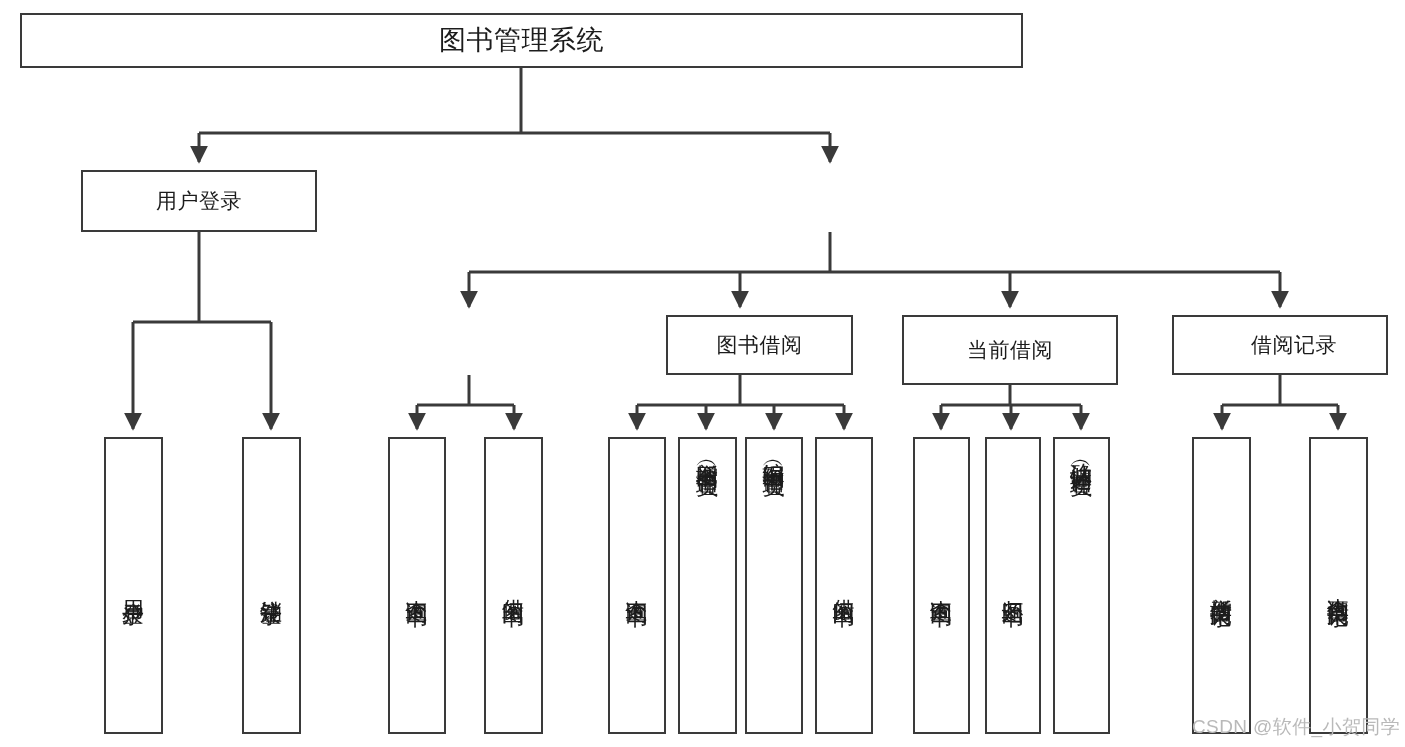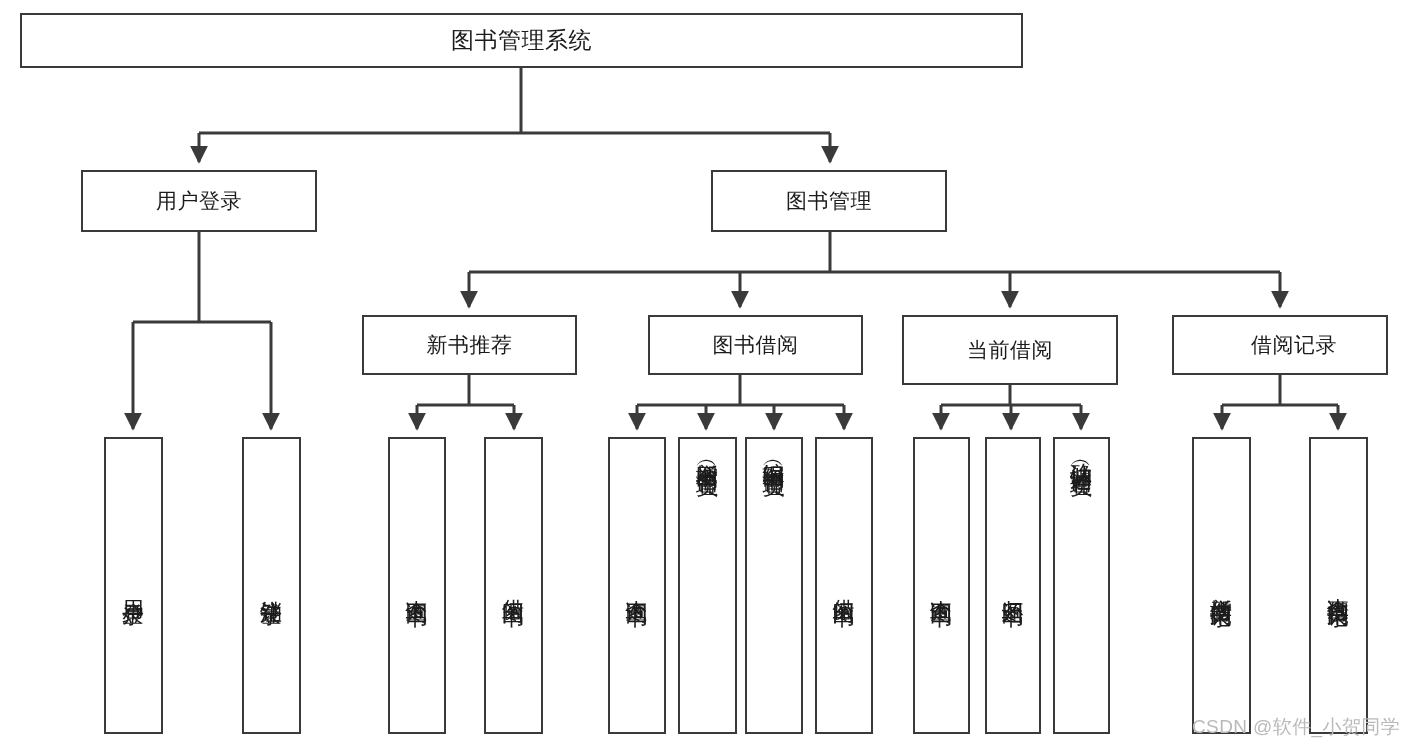"图书管理系统" .node.root .node-label { font-size: 23px -> 27px }
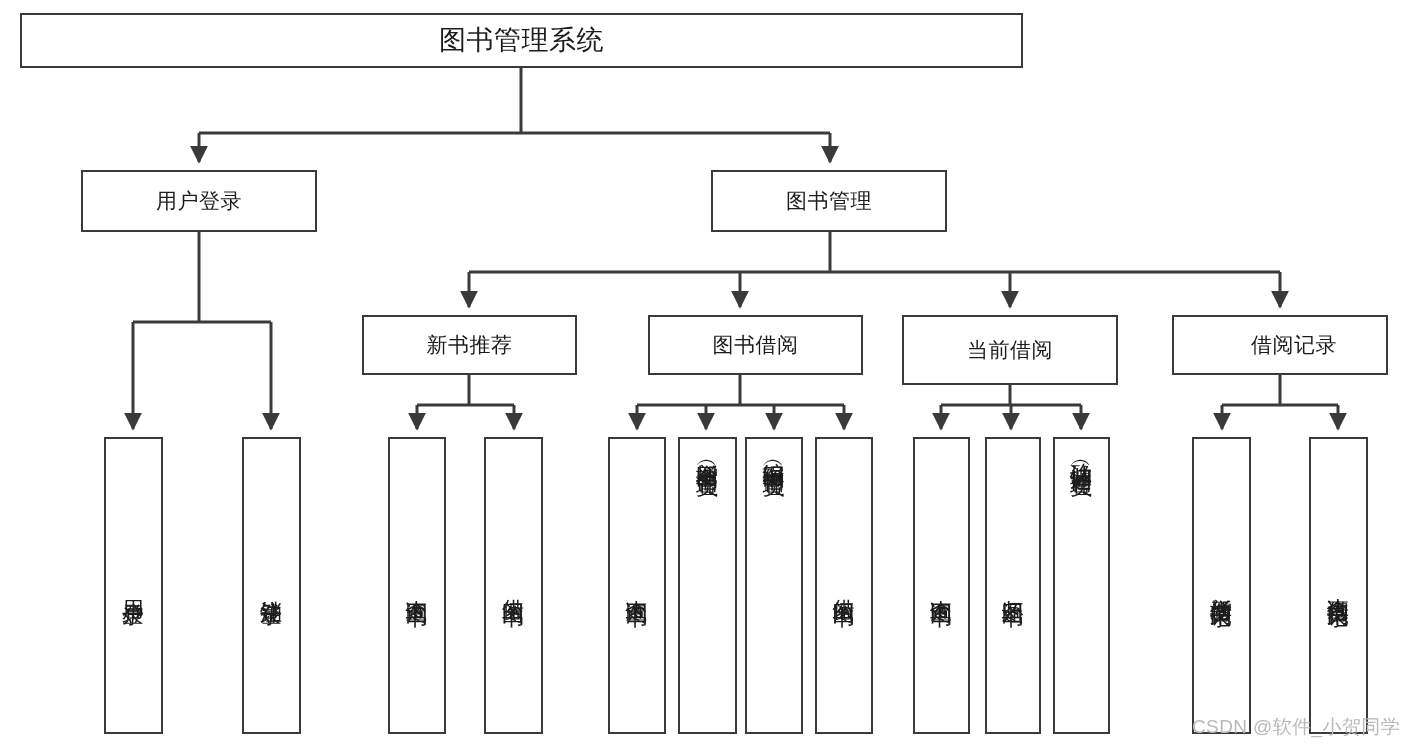"图书管理" div.node { html: <div> <span>图书管理</span> </div> -> none }
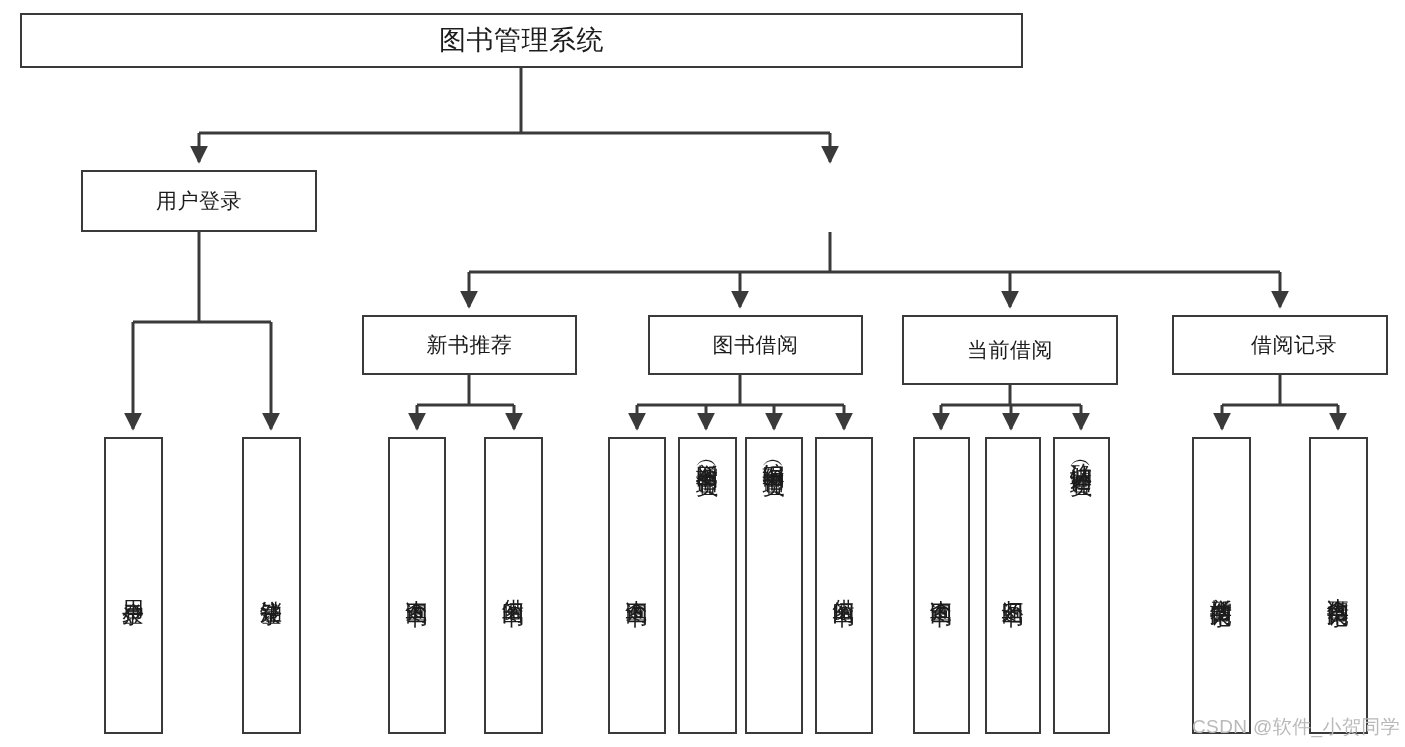"新书推荐" div.node { html: <div> <span>新书推荐</span> </div> -> none }
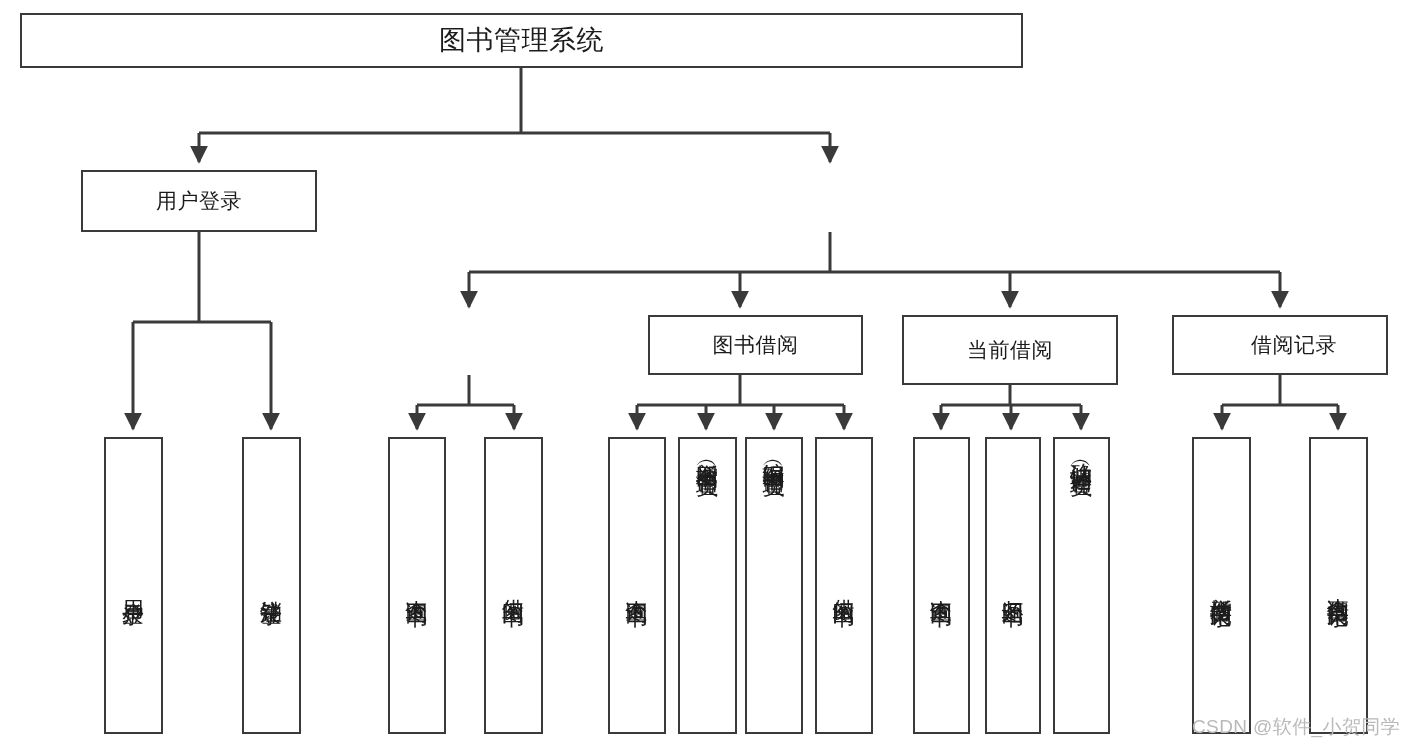"图书借阅" div.node { left: 648px -> 666px; width: 215px -> 187px }
